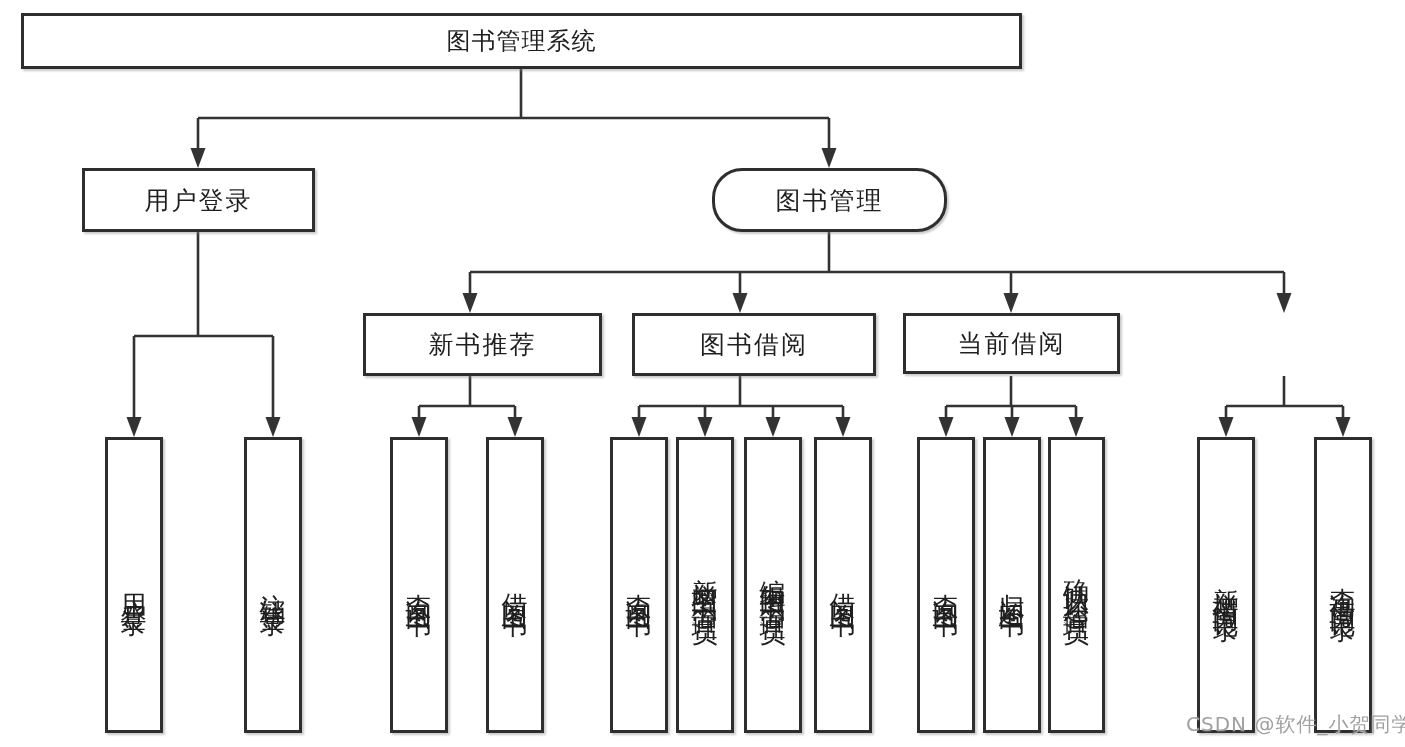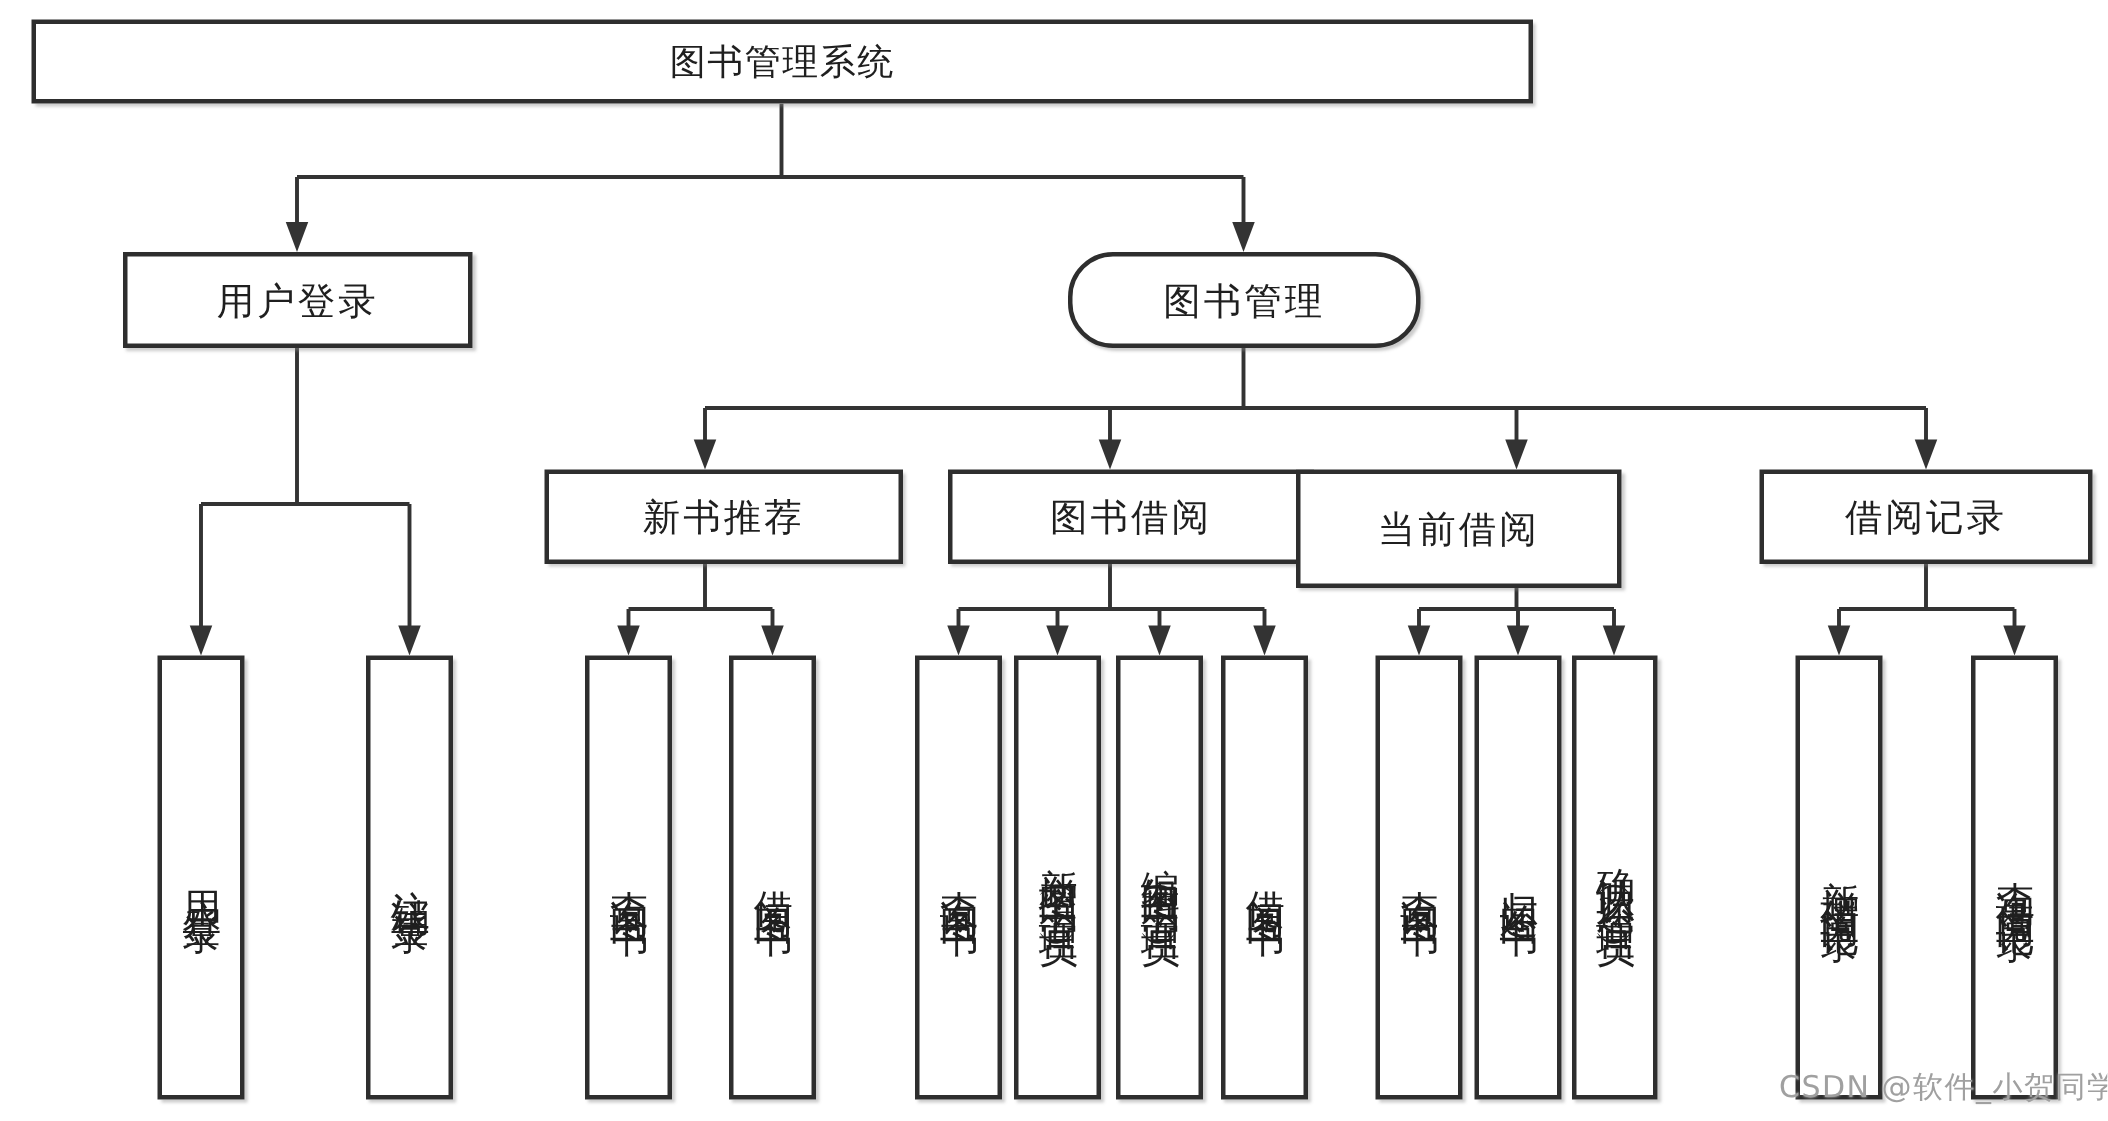"当前借阅" div.box { height: 79px -> 61px; left: 864px -> 903px }
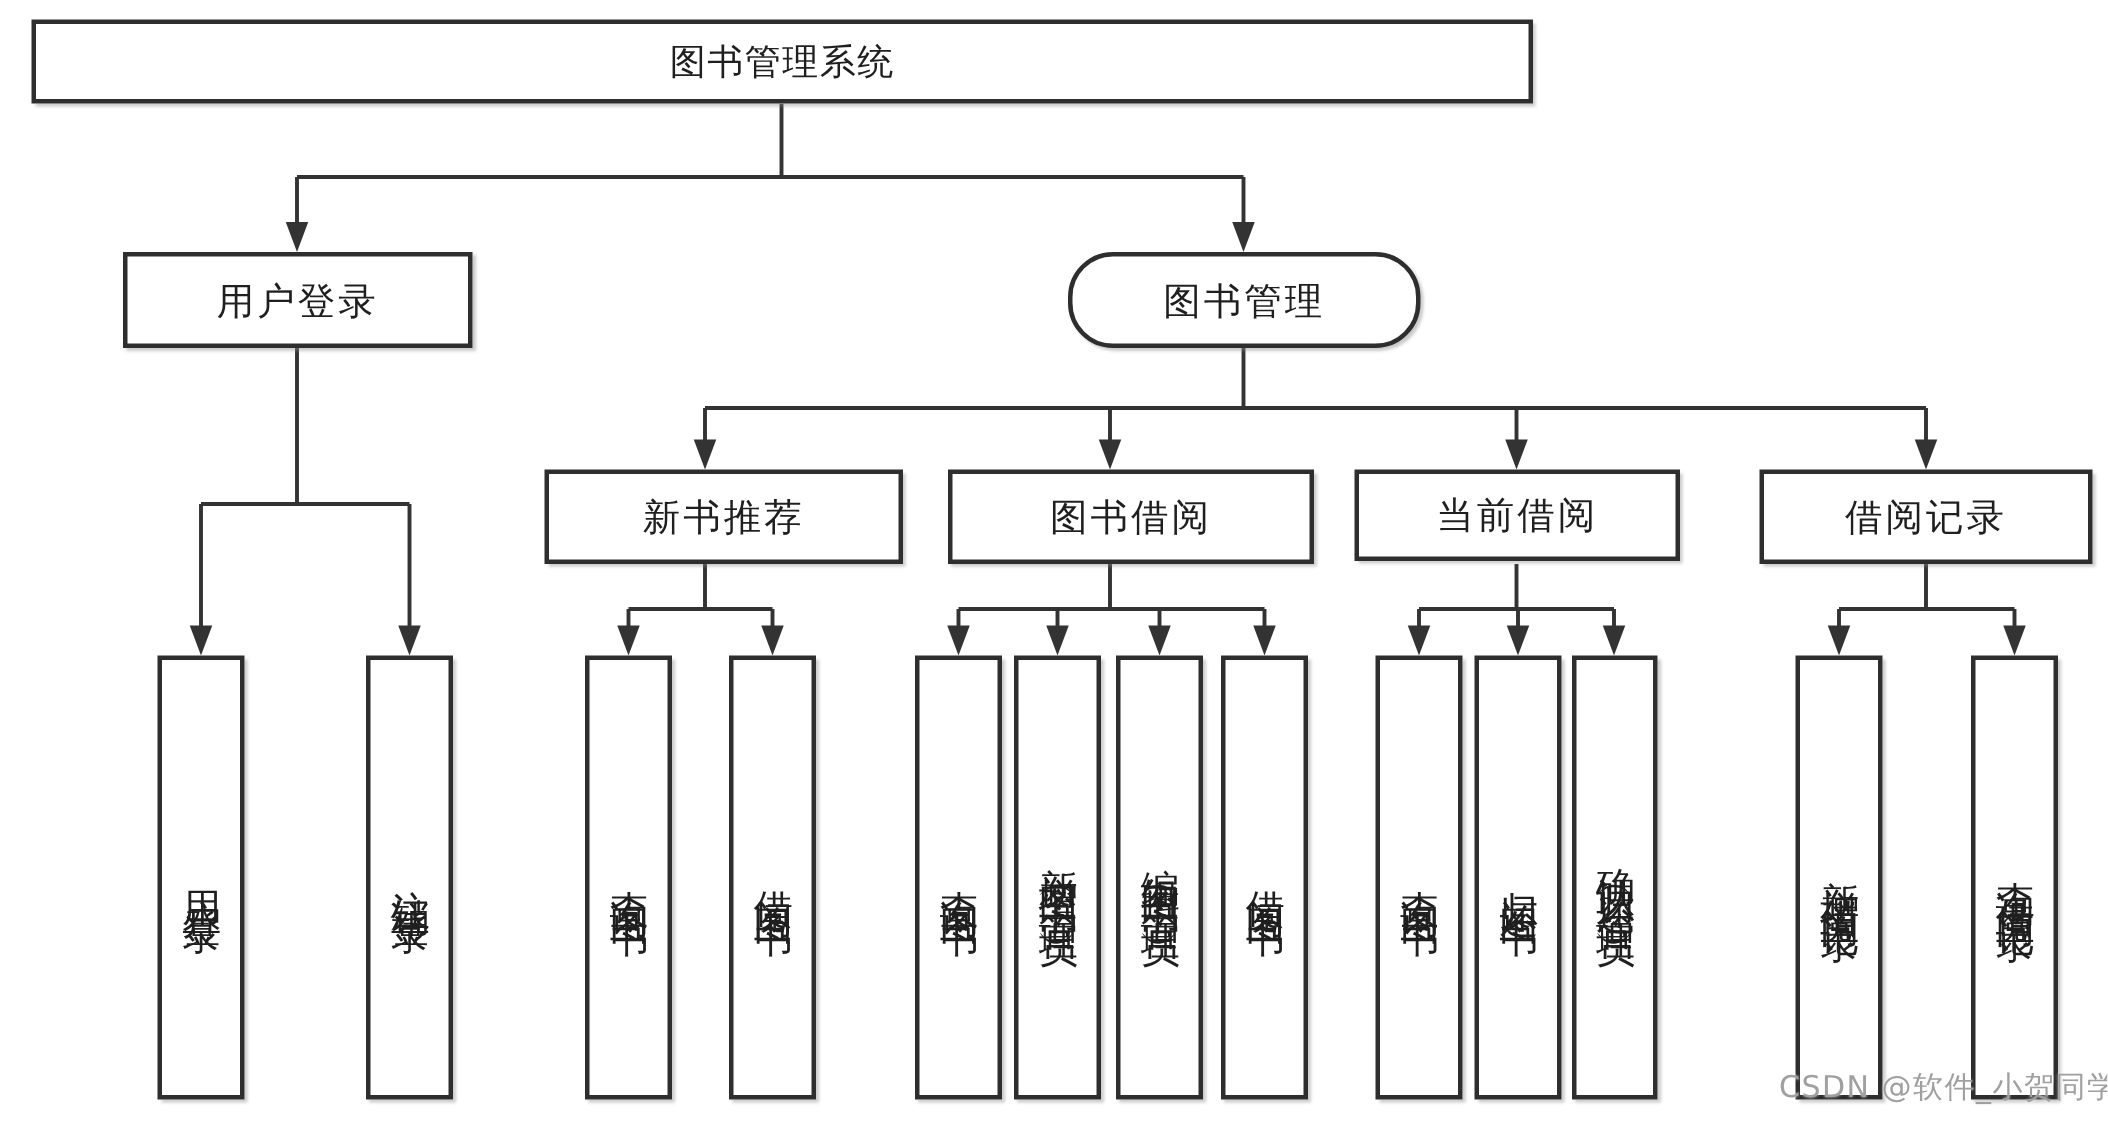"借阅记录" div.box { html: <div>借阅记录</div> -> none }
